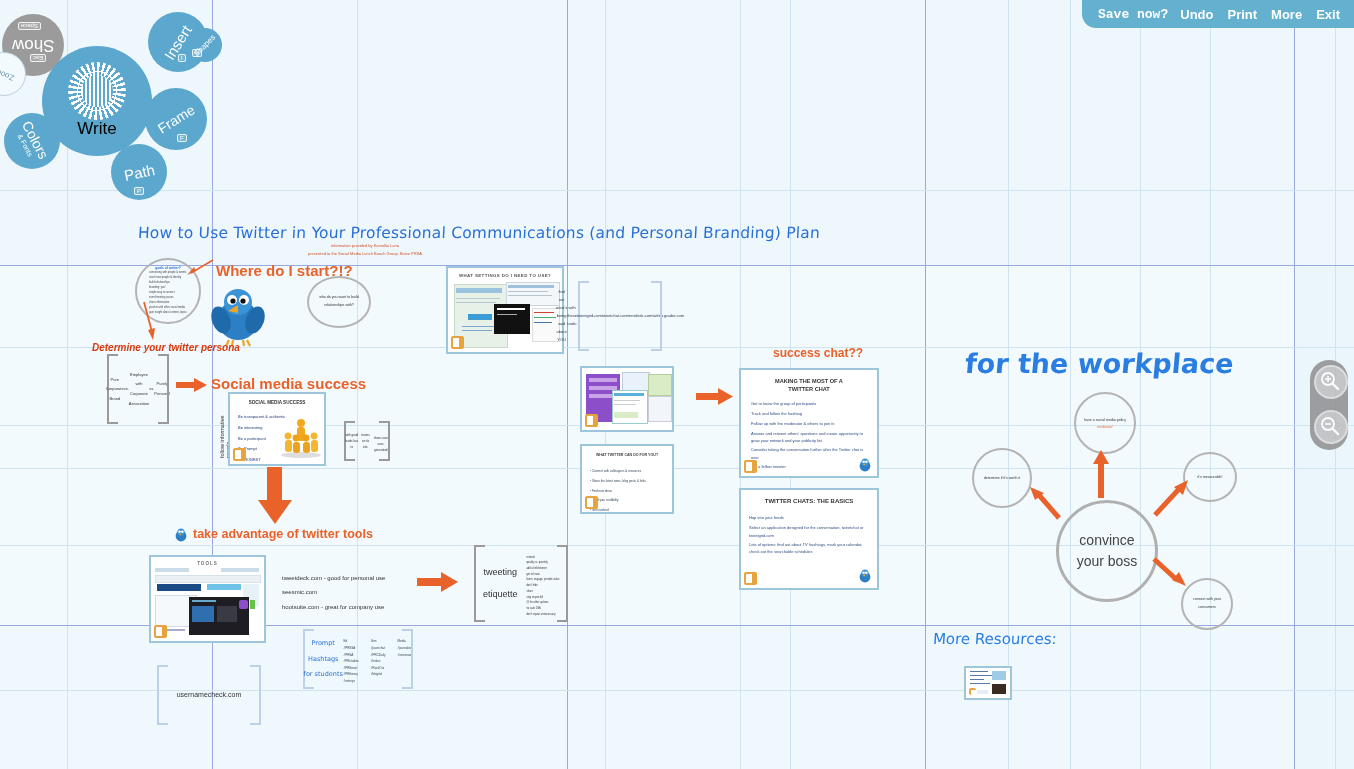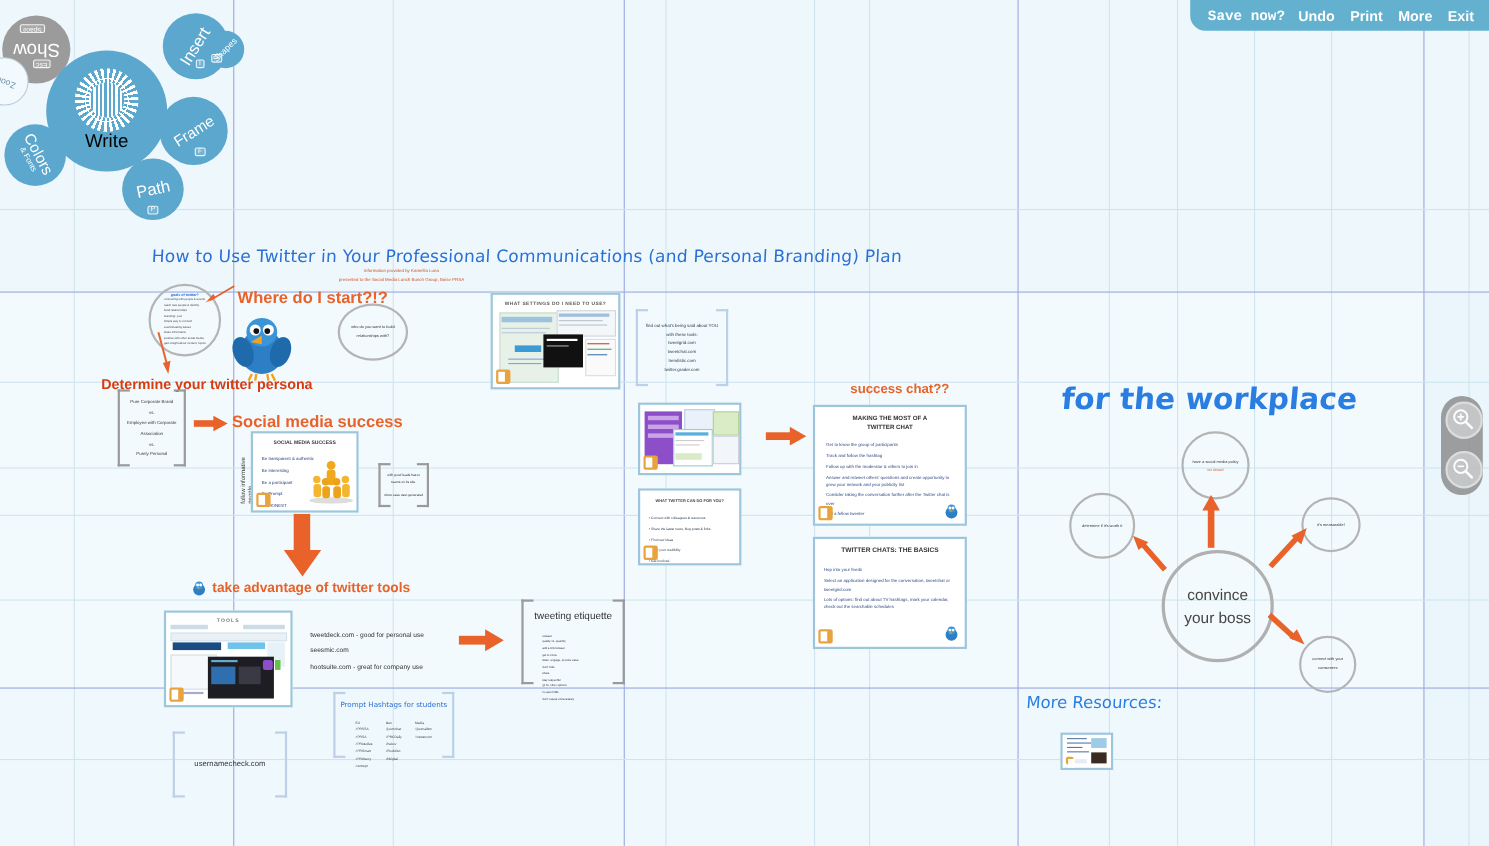"Determine your twitter persona" .t-red-small { font-size: 13px -> 10px; font-style: none -> italic }
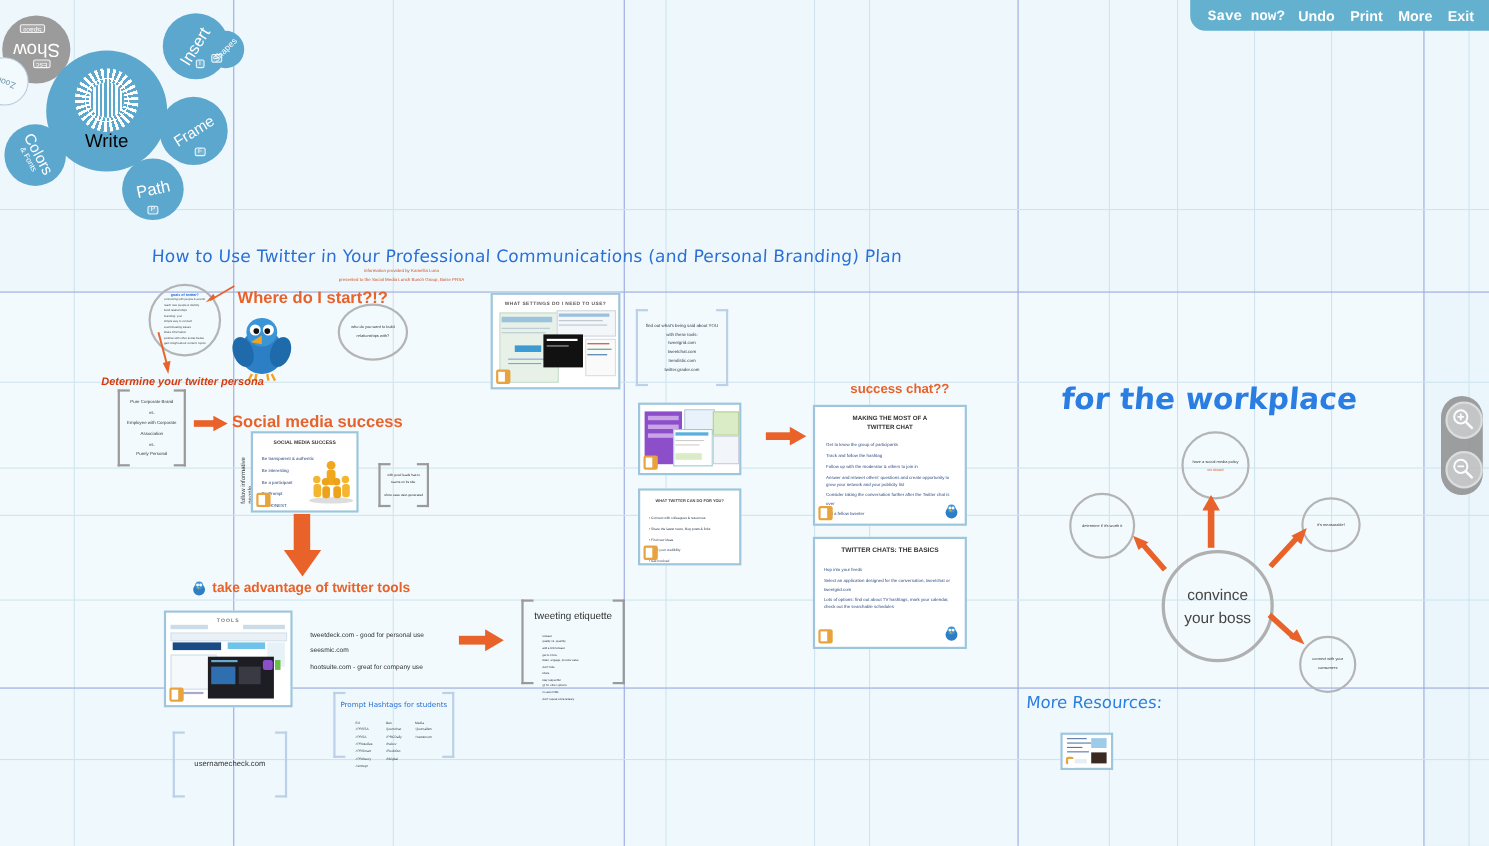"tweeting etiquette" .bracket .inner { flex-direction: column -> row }
